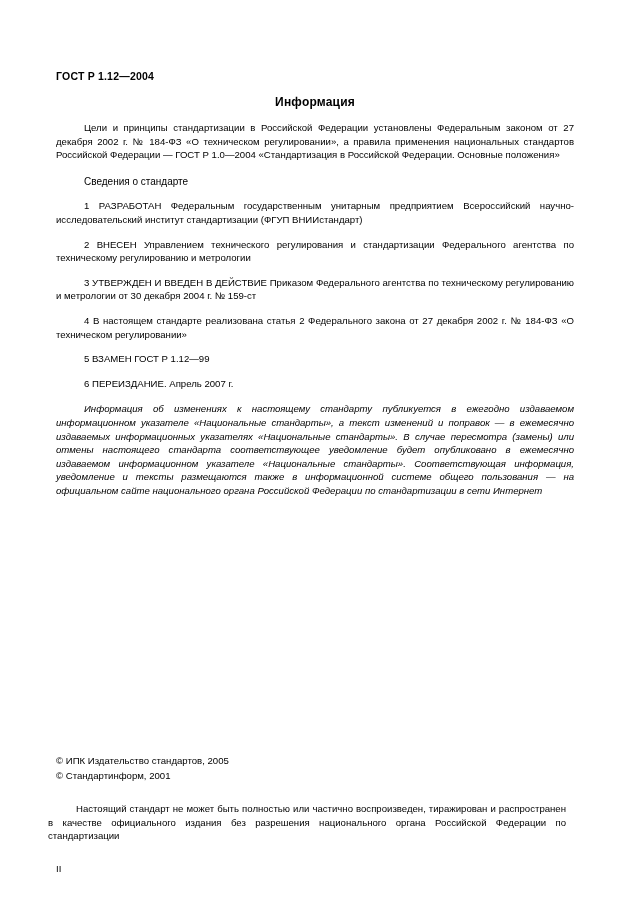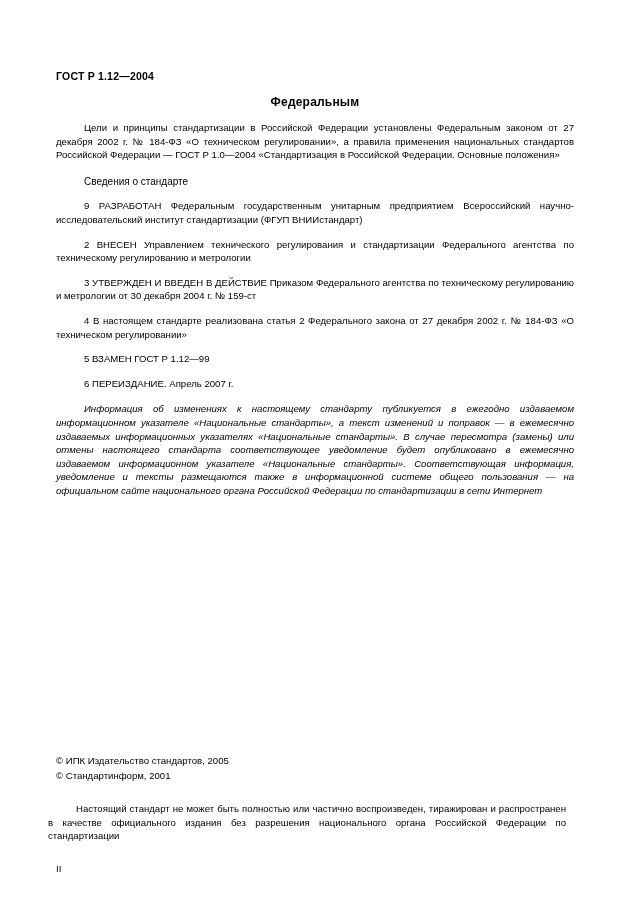"Федеральным" div.doc-title { text: Федеральным -> Информация }
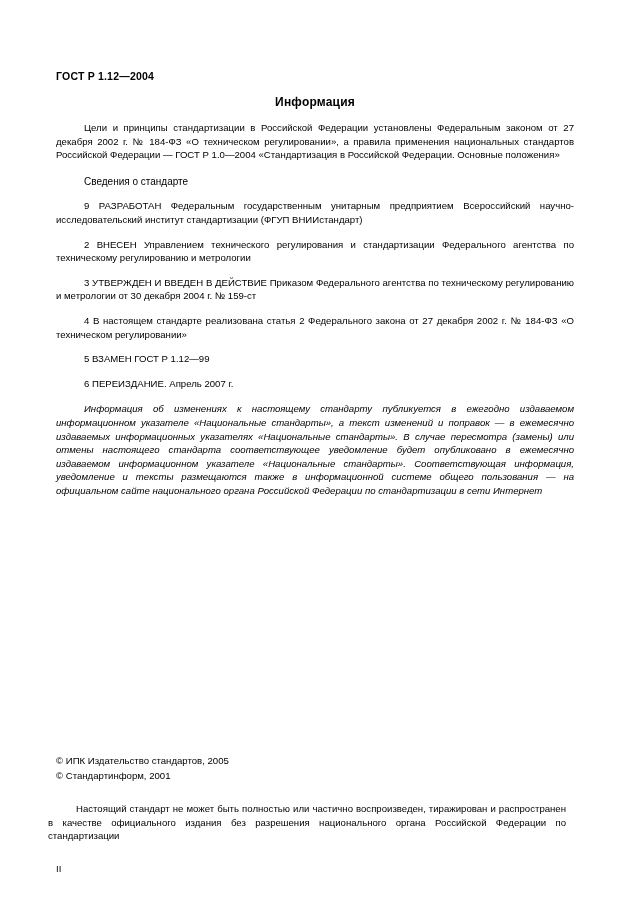"9 РАЗРАБОТАН Федеральным государственным" p.indent { text: 9 -> 1 }
